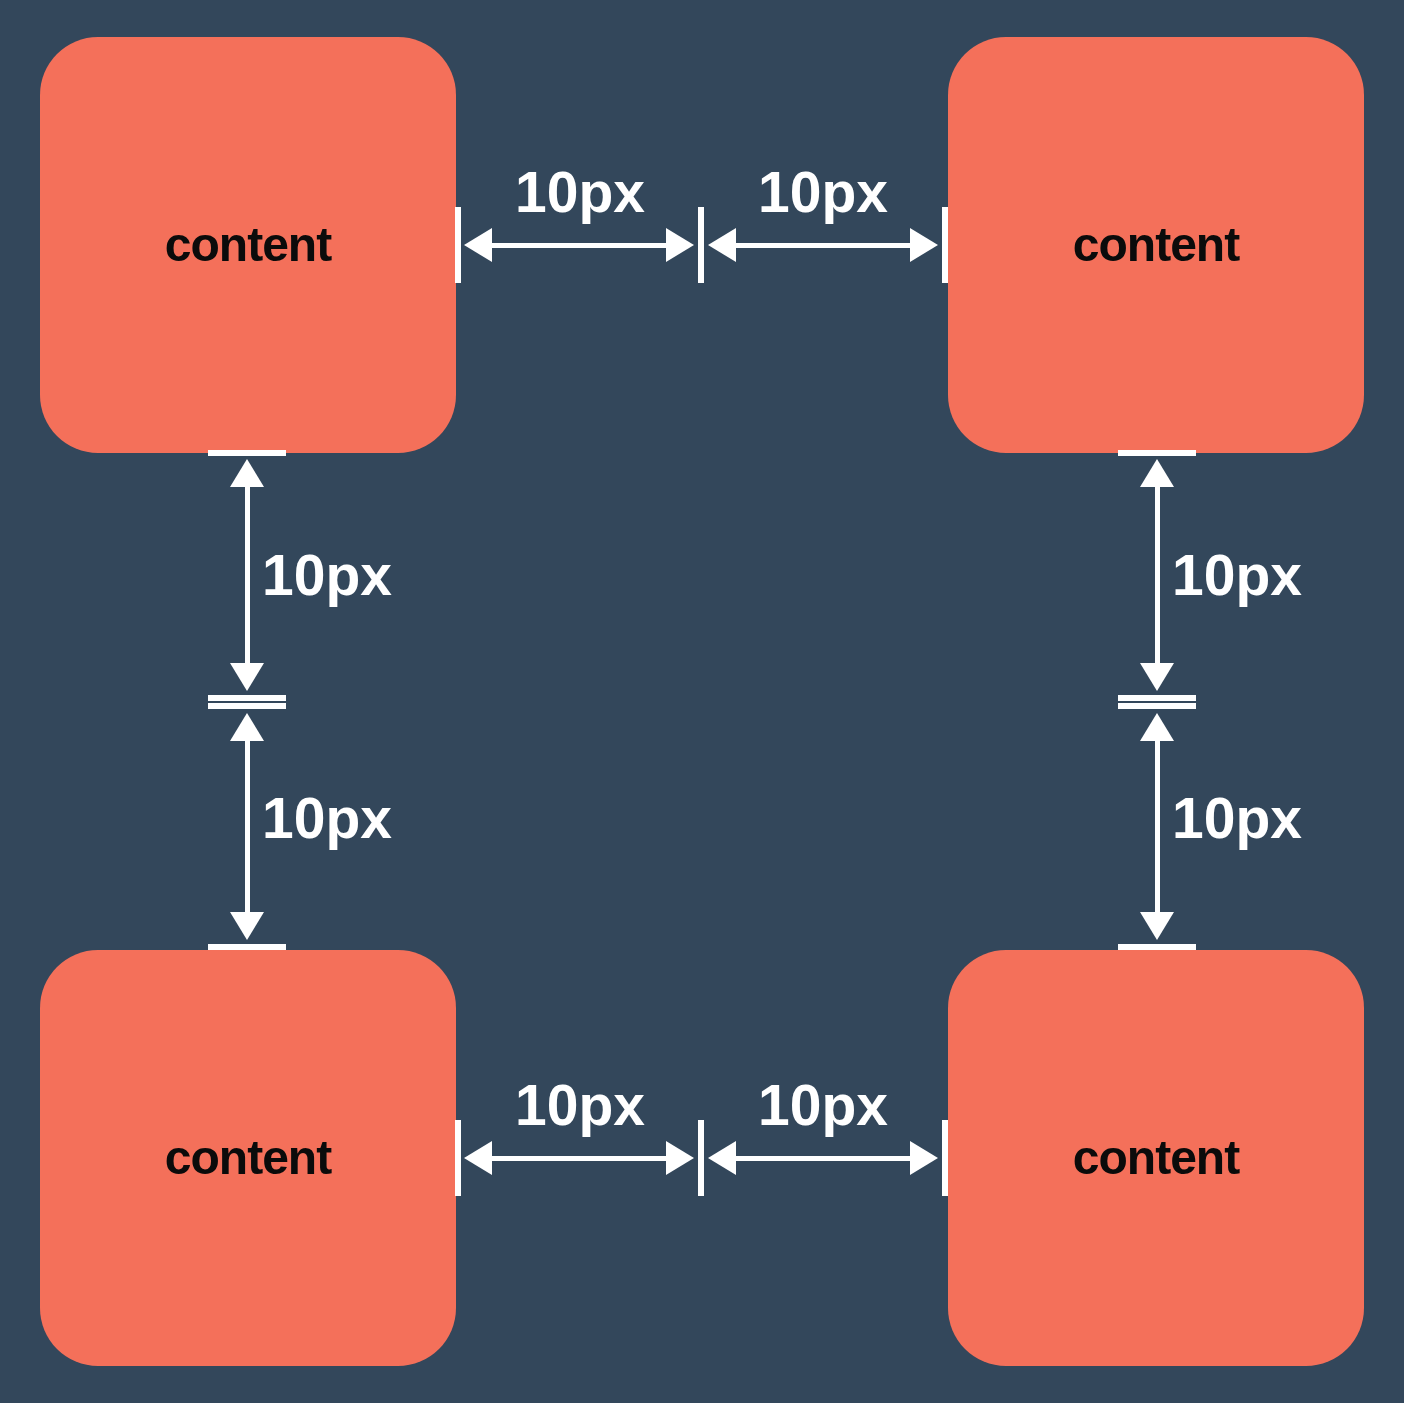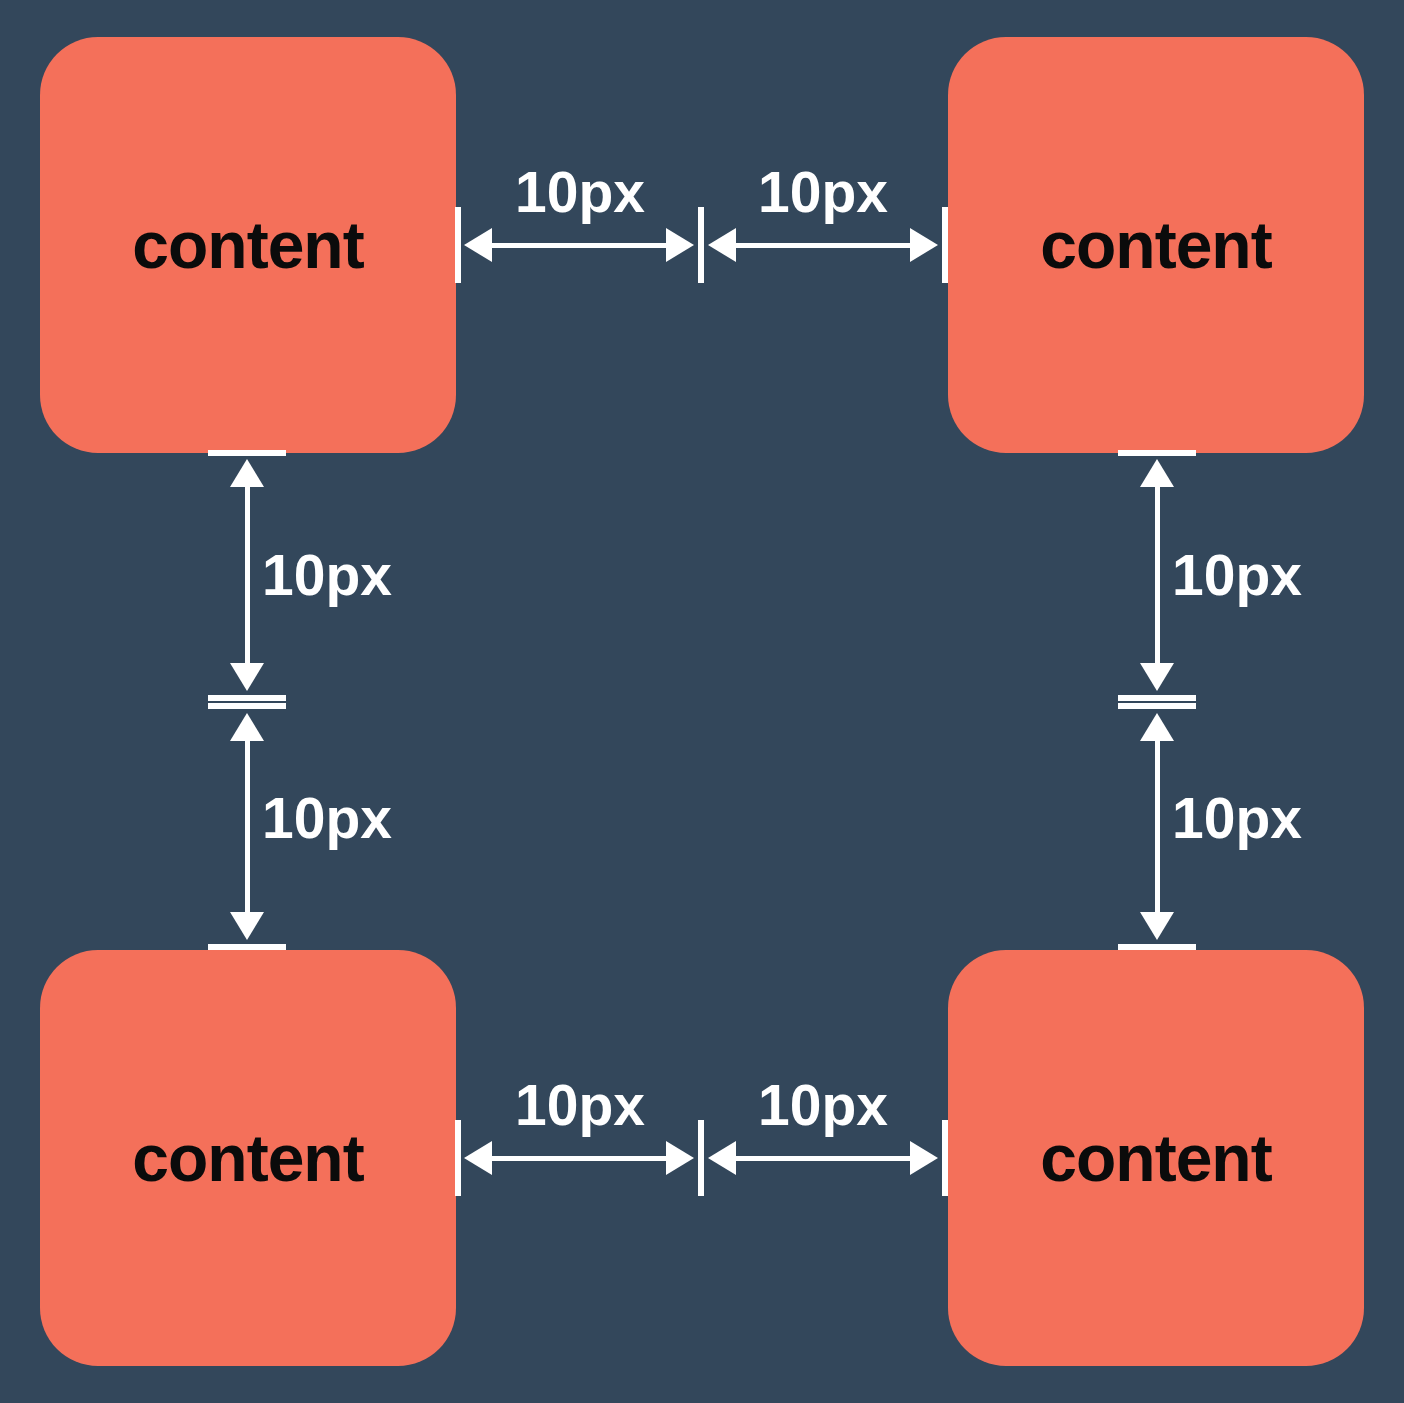"content" .content-box .box-label { font-size: 66px -> 48px }
